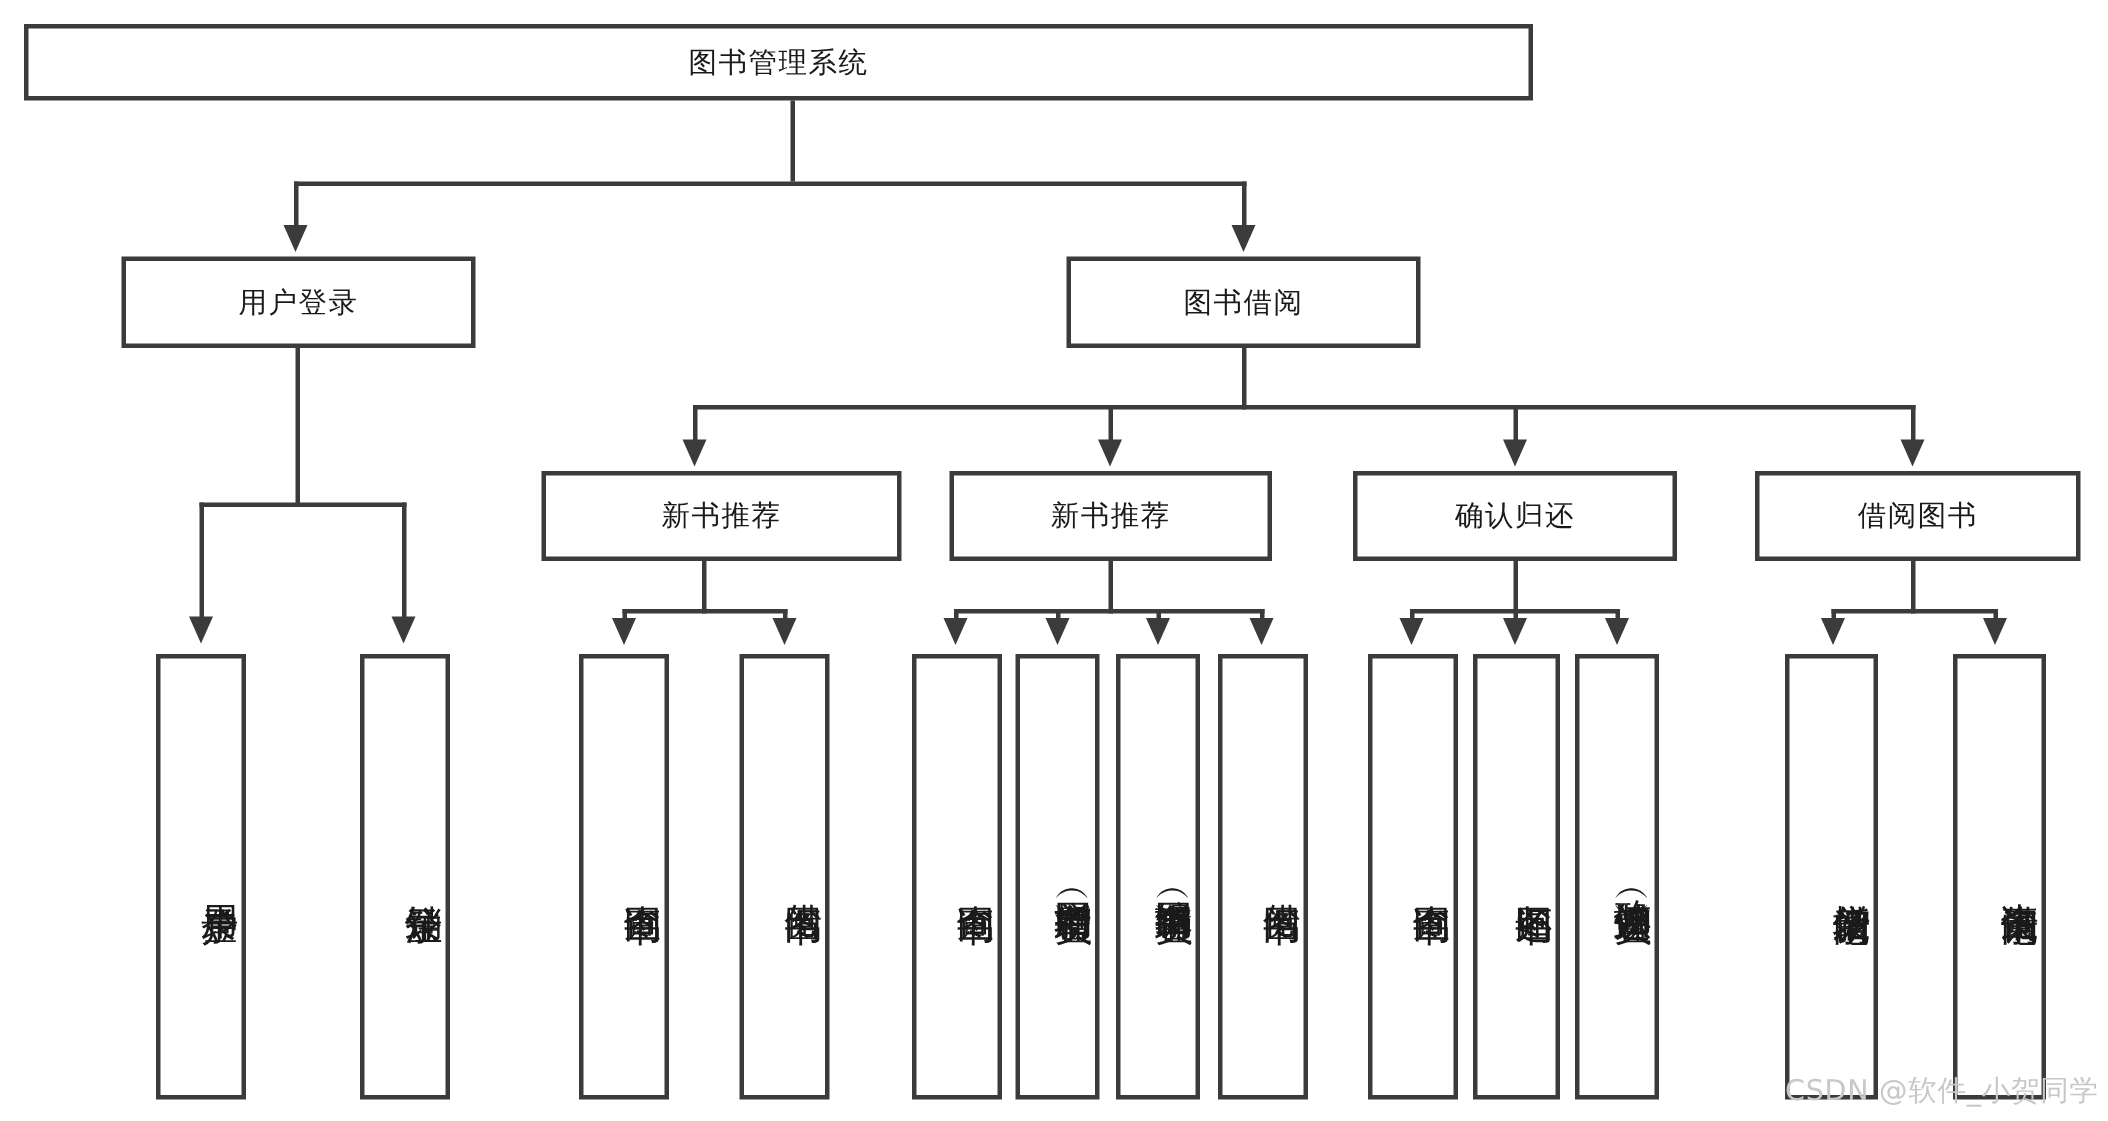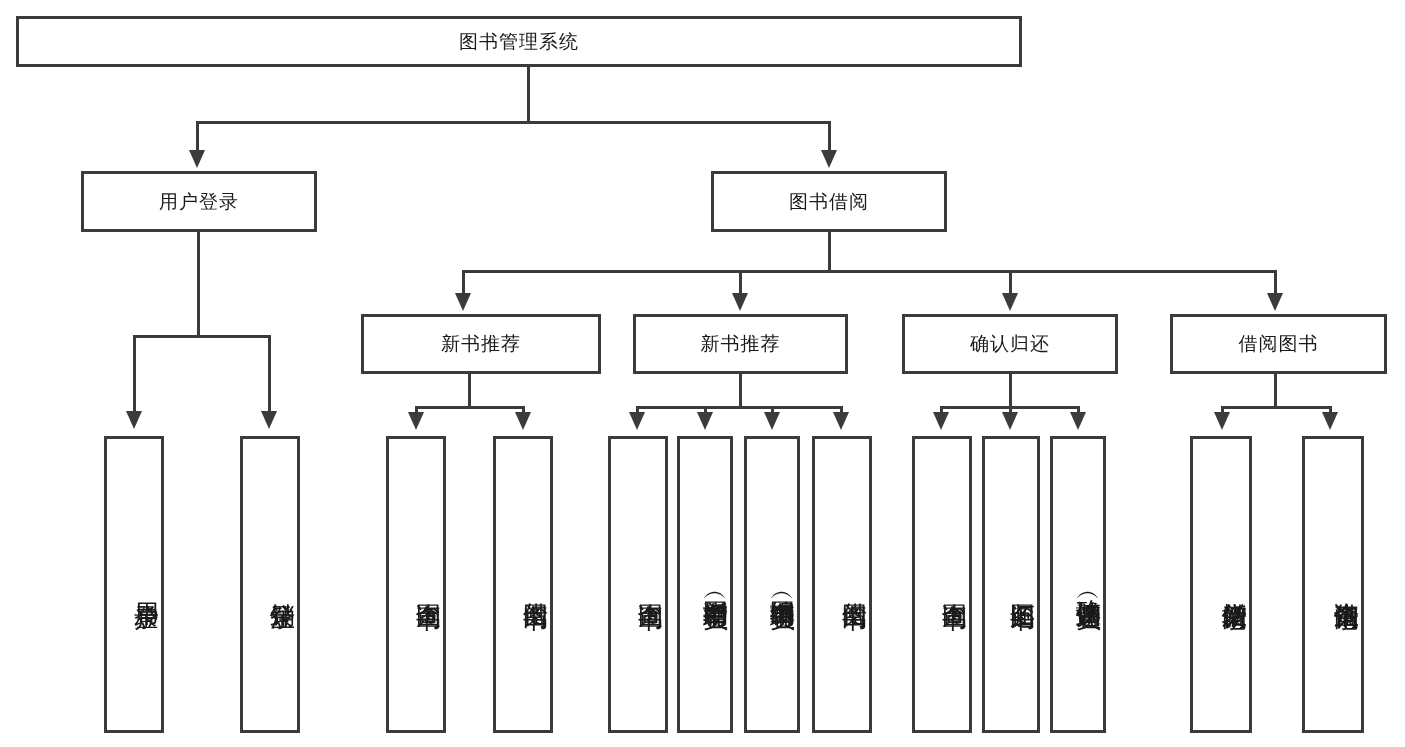"CSDN @软件_小贺同学" div { html: none -> <div>CSDN @软件_小贺同学</div> }
